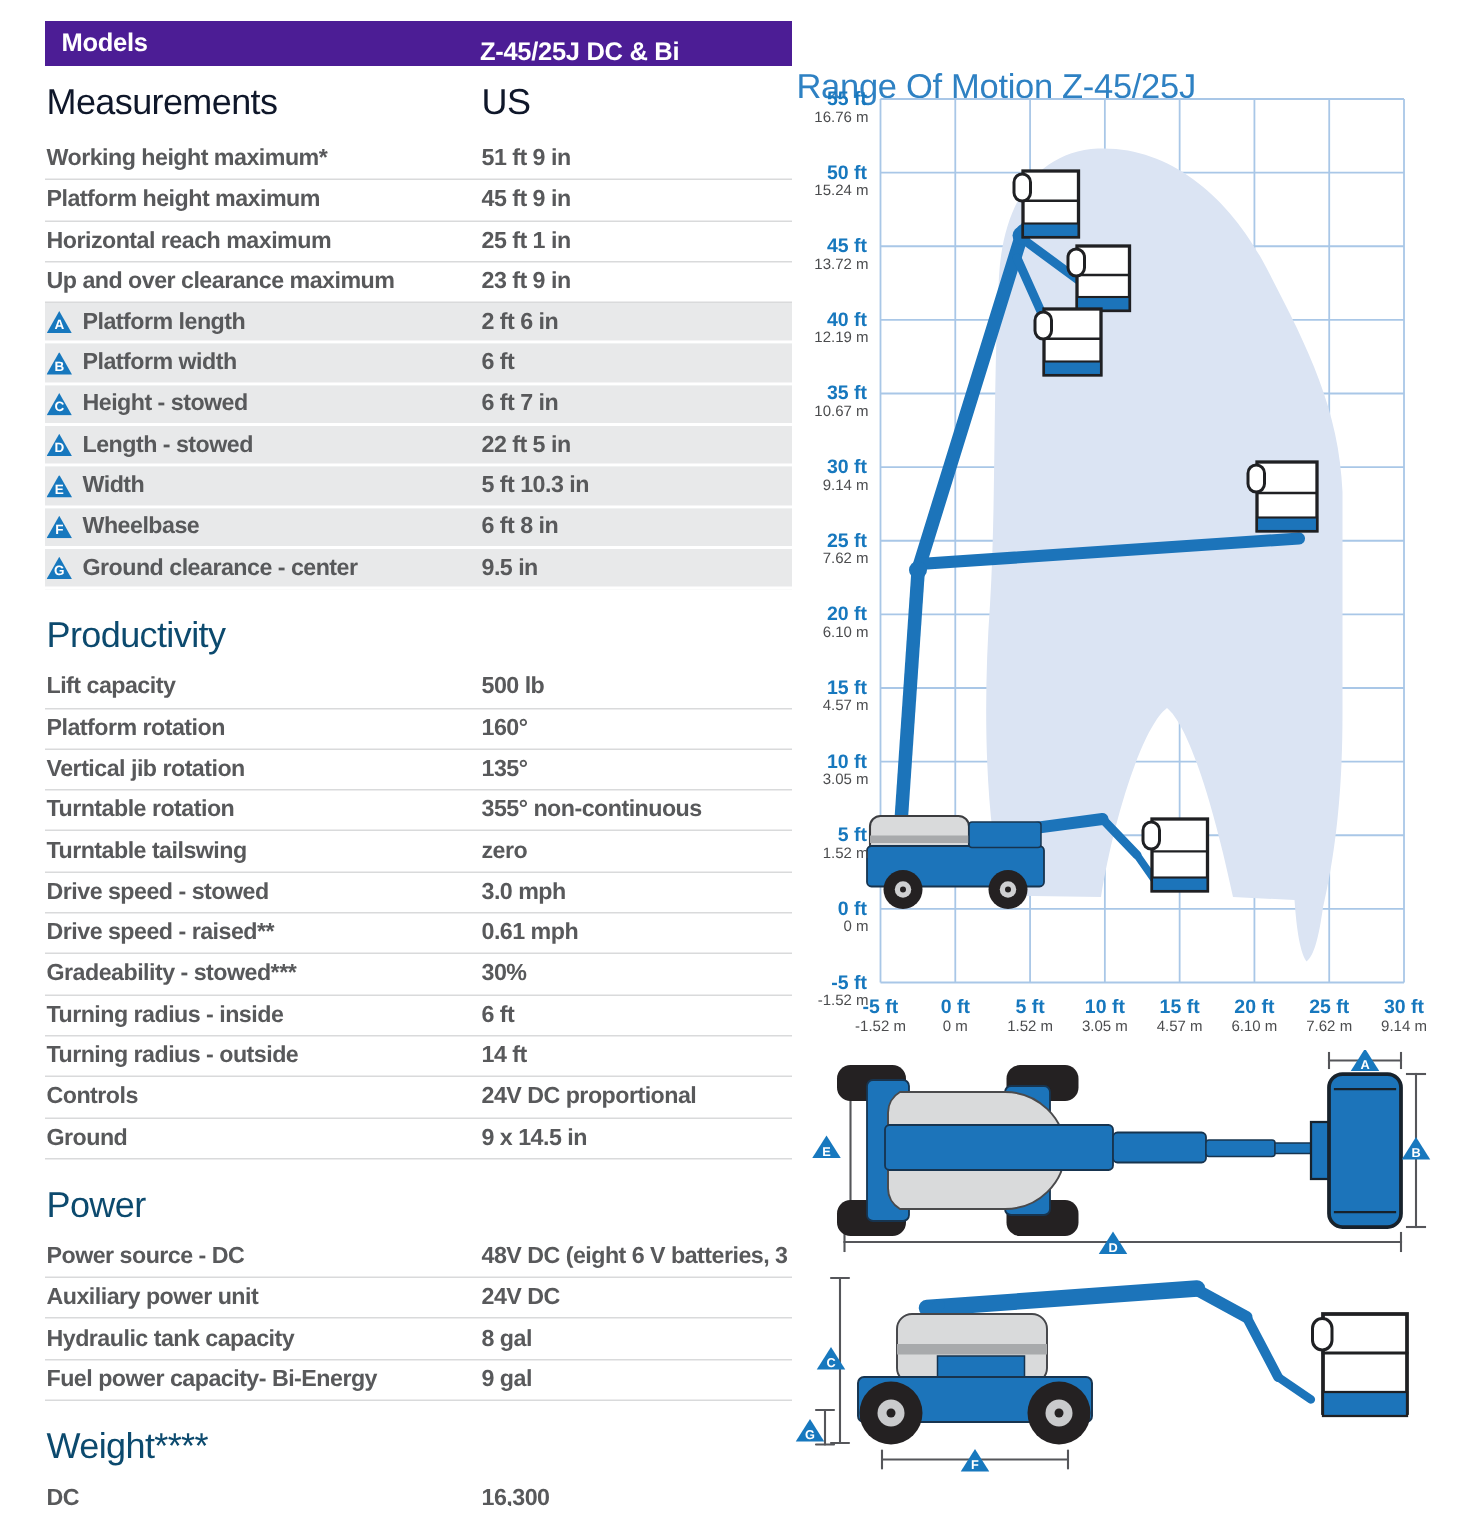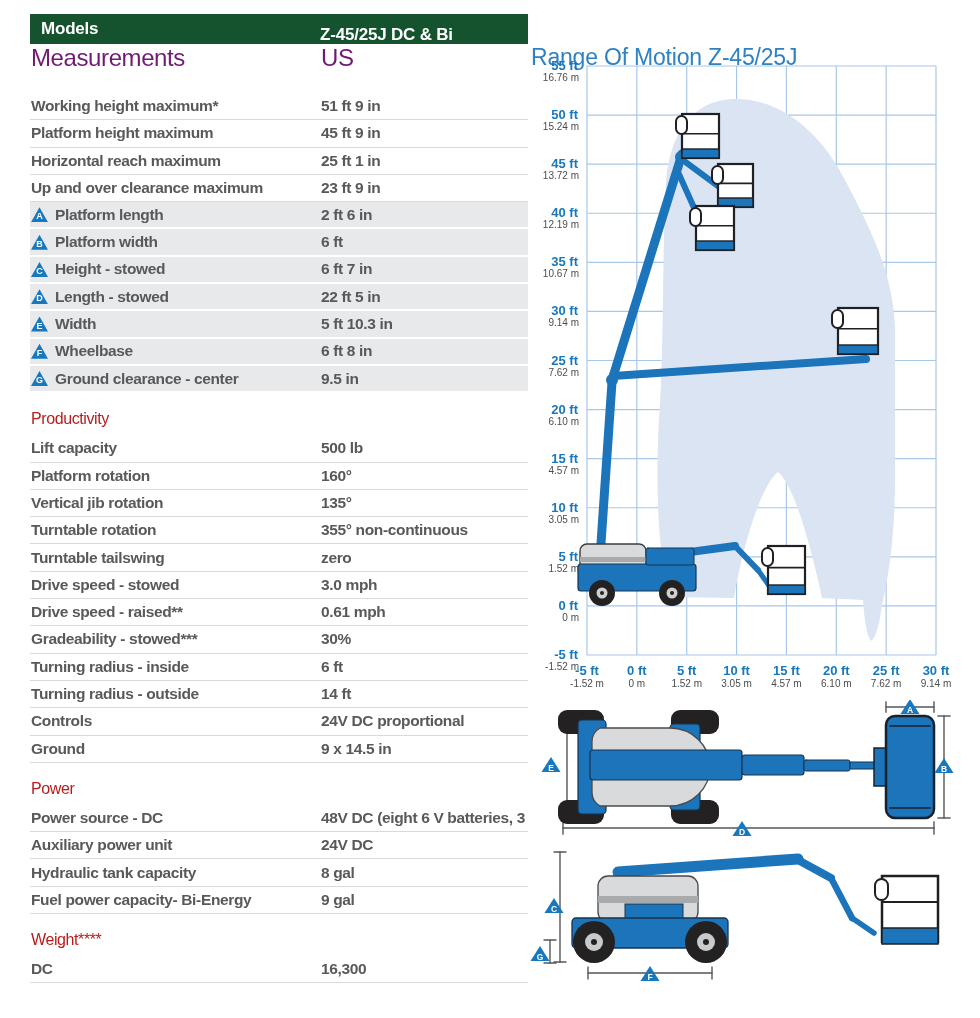"Models" .spec-header { background: #14532d -> #4c1d95 }
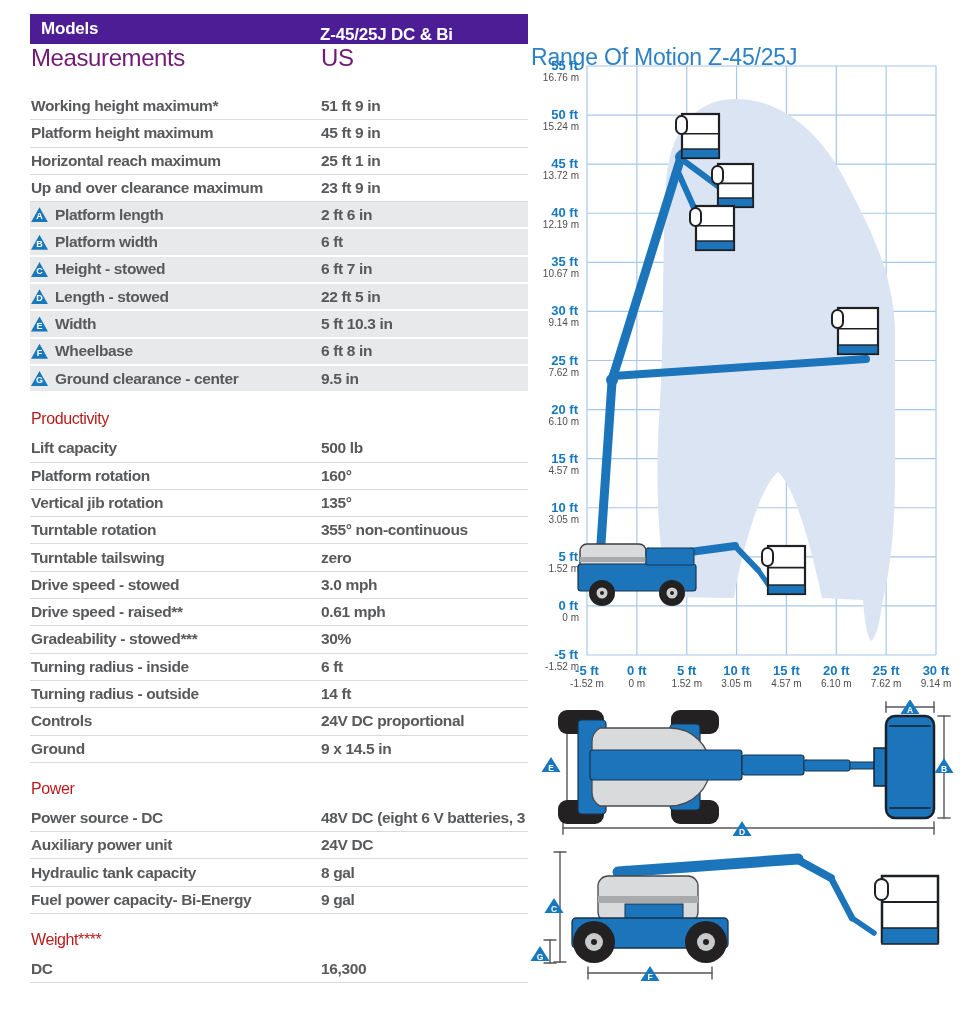"Measurements" .sec-title-row { align-items: flex-start -> center; color: #701a75 -> #0f172a }
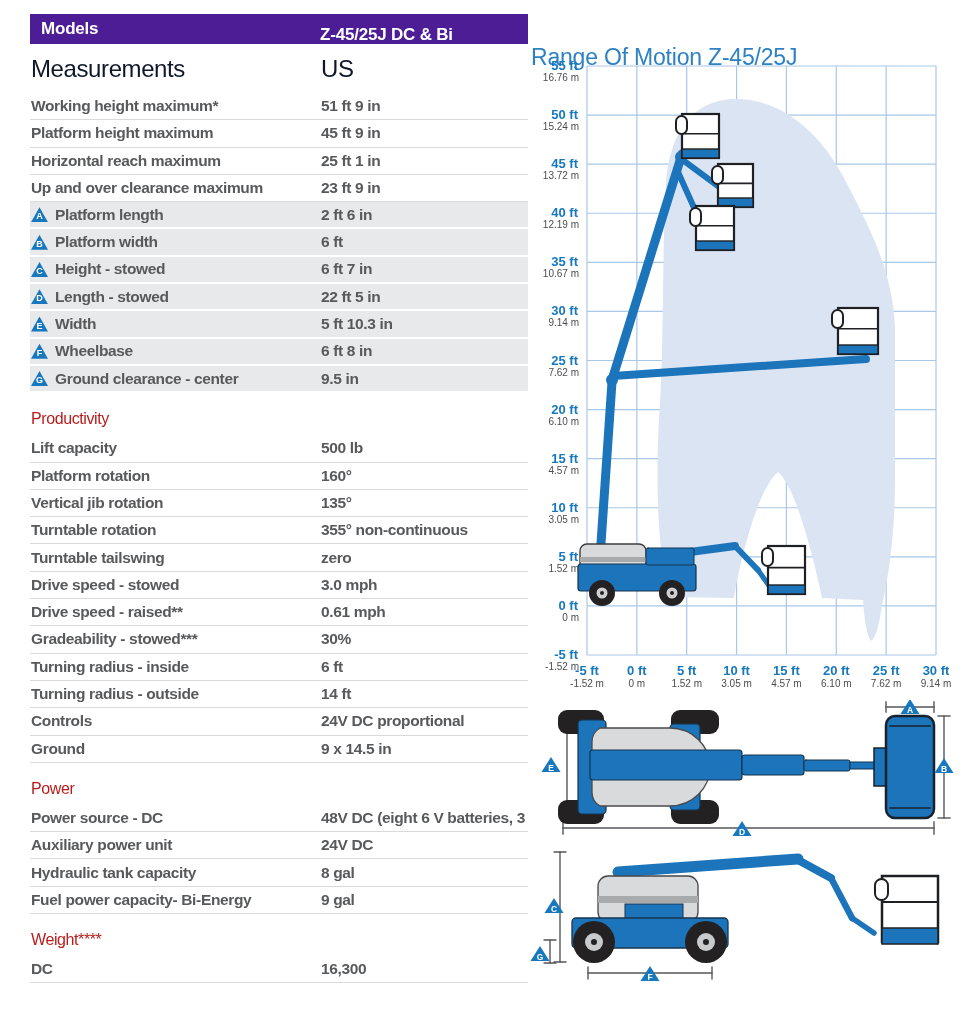"Productivity" .section-head { color: #b91c1c -> #0c4a6e; font-size: 16px -> 24px }
